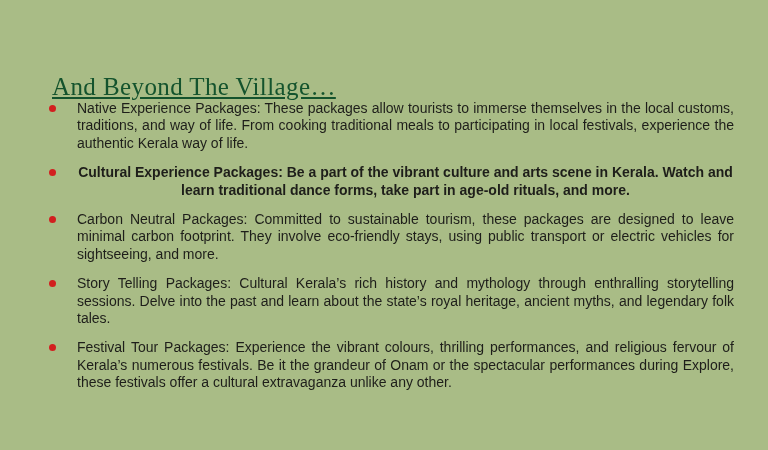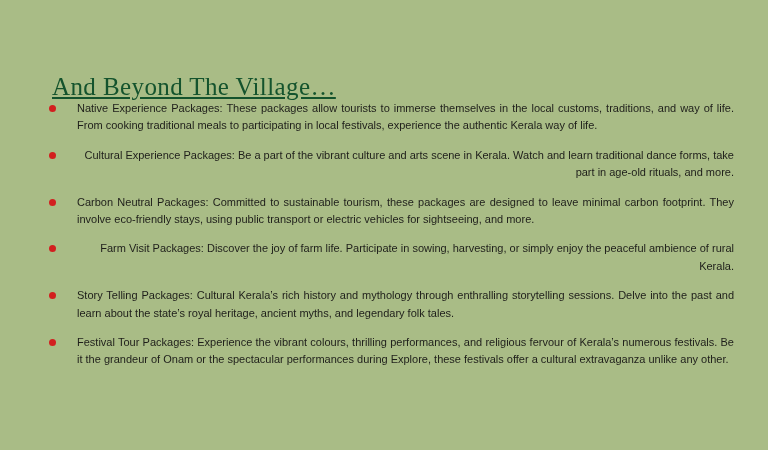"Native Experience Packages: These" .bullet-item { font-size: 11px -> 14px }
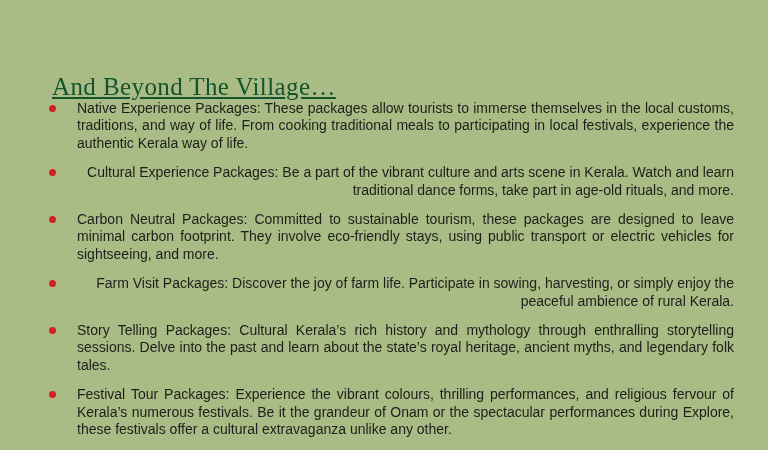"Cultural Experience Packages: Be a" .bullet-text.nojustify { font-weight: none -> bold; text-align: right -> center }
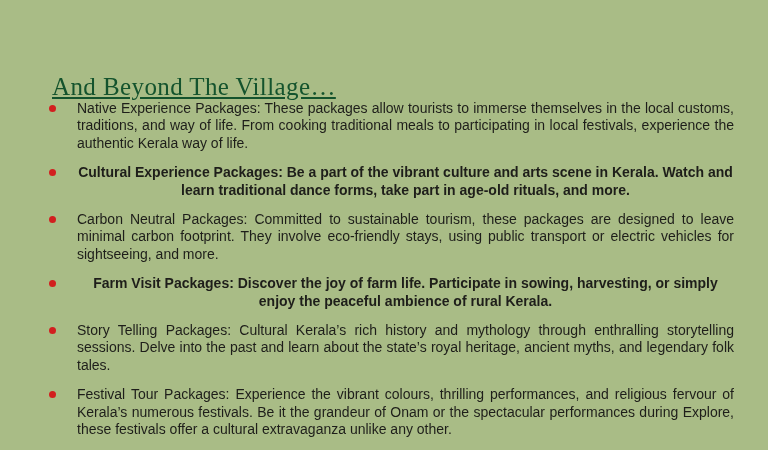"Farm Visit Packages: Discover the" li.bullet-item { html: <li> <span></span> <span>Farm Visit Packages: Discover the joy of farm life. Participate in sowing, harvesting, or simply enjoy the peaceful ambience of rural Kerala.</span> </li> -> none }
